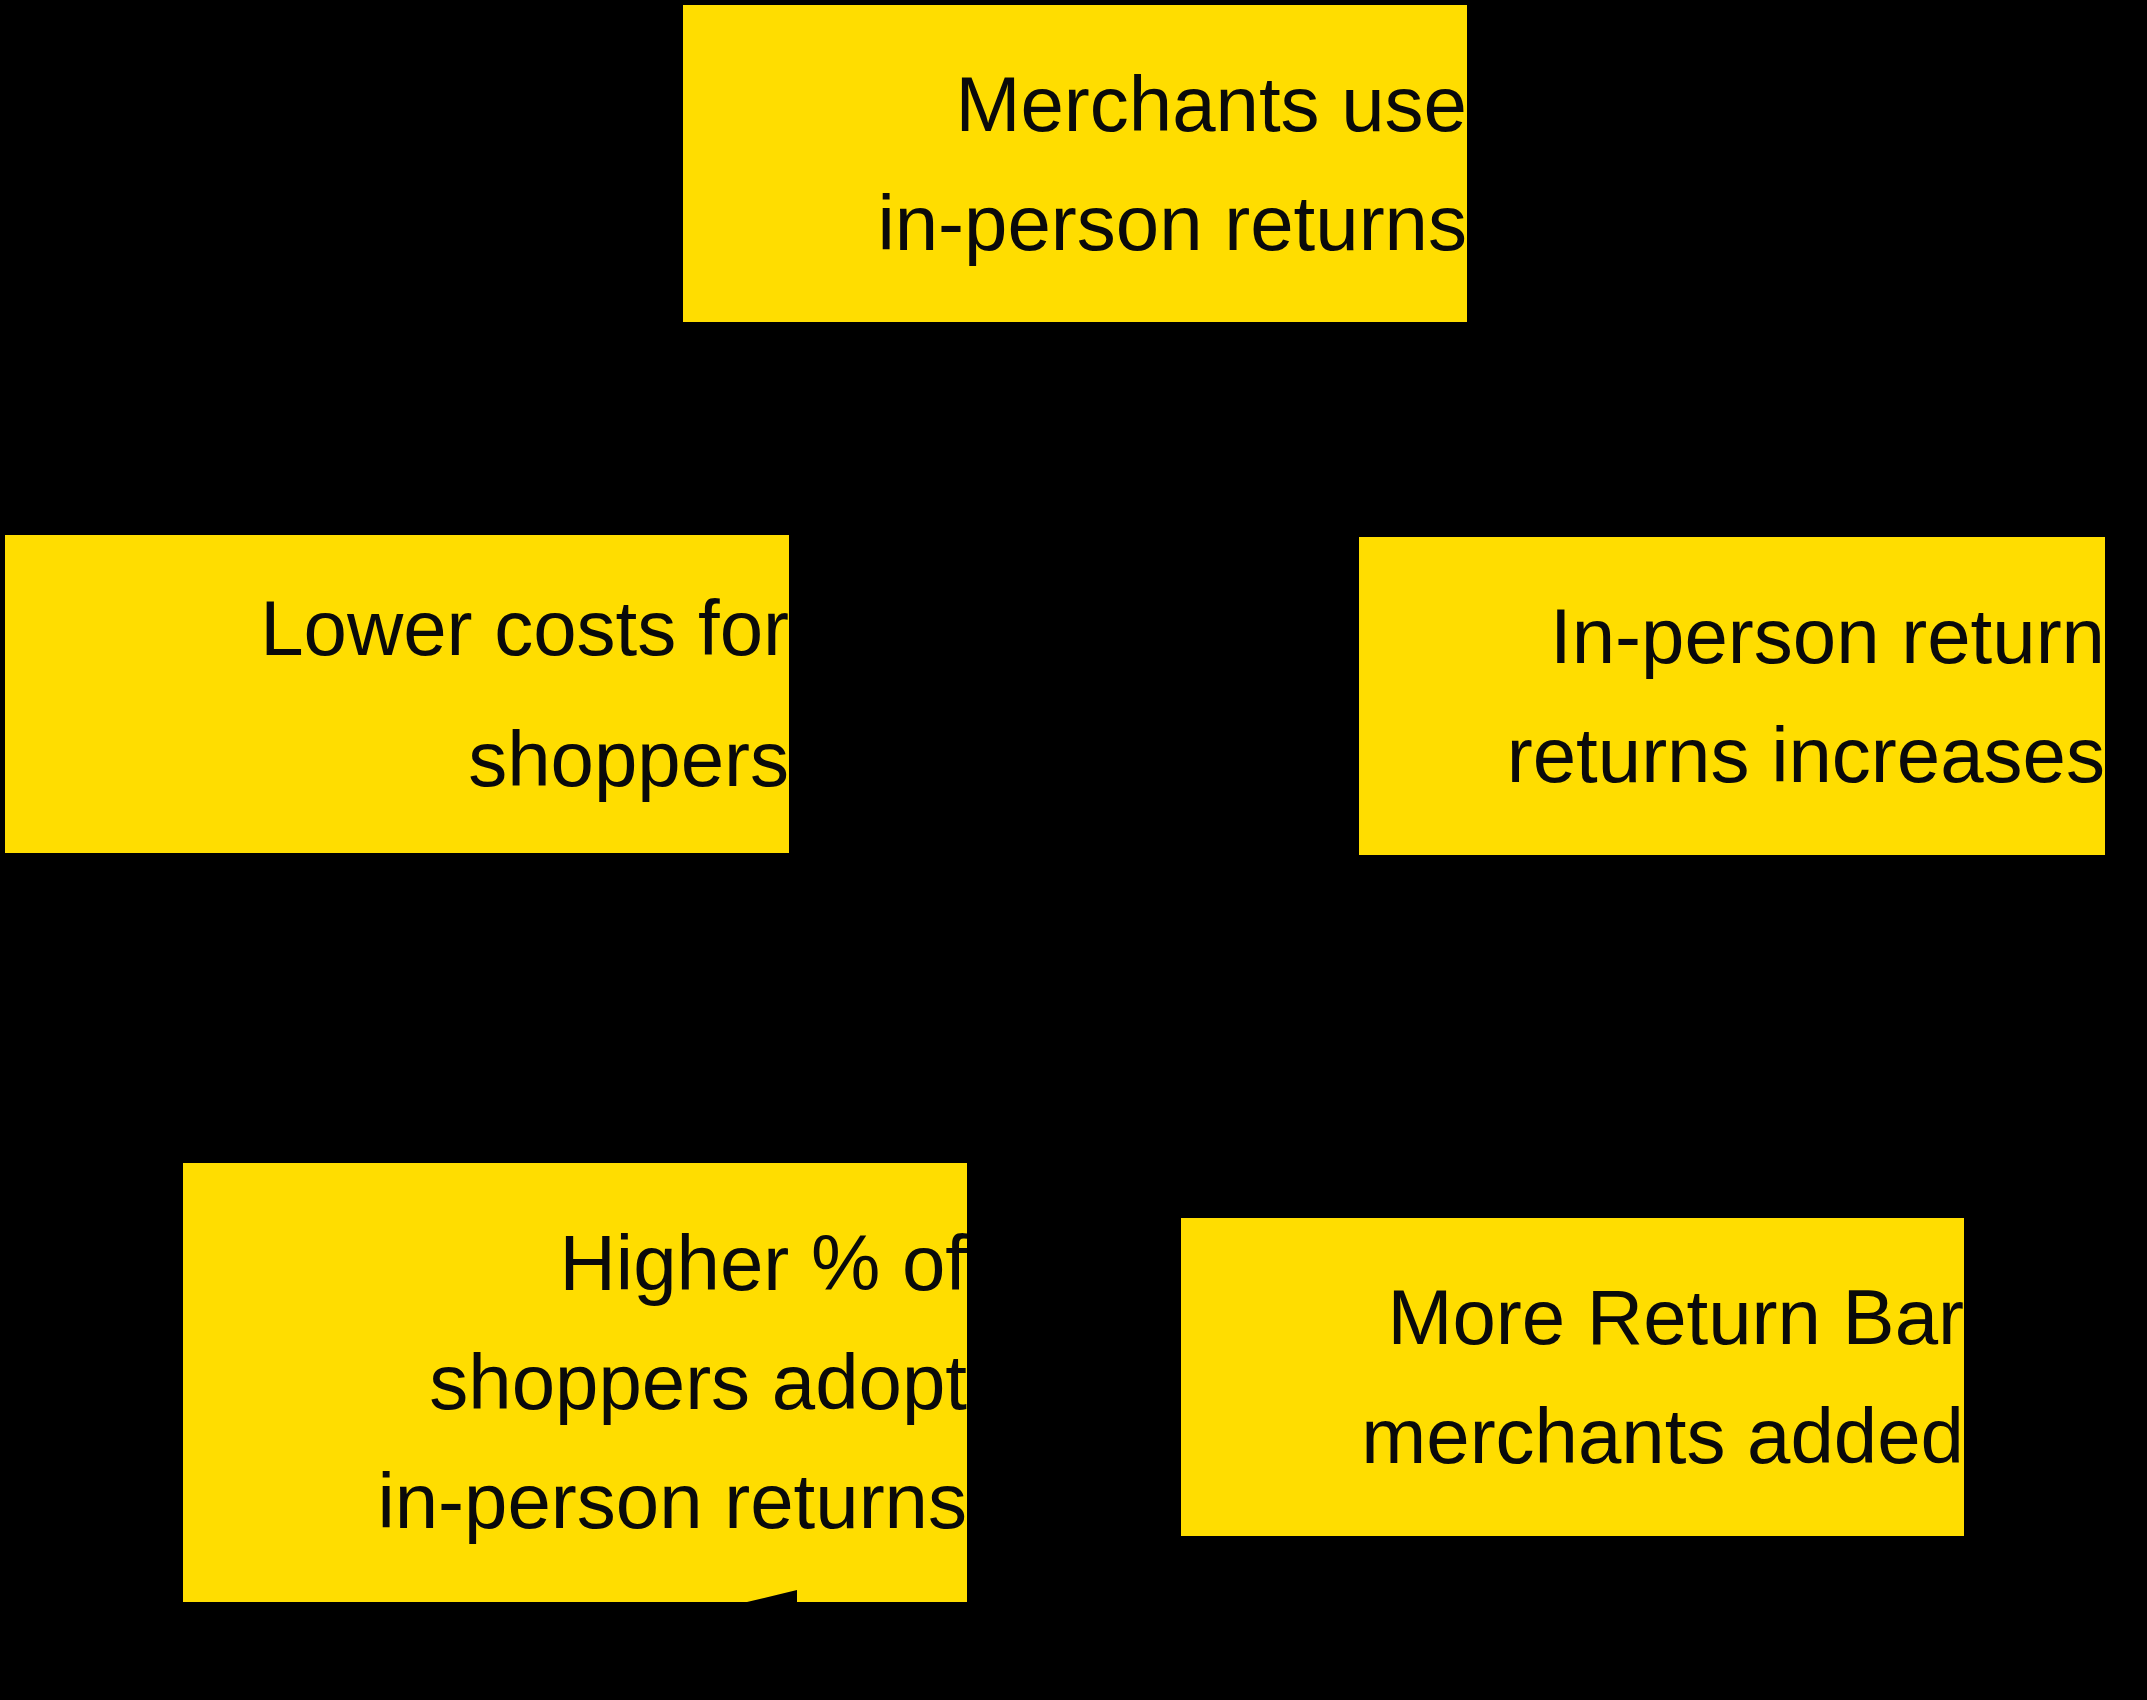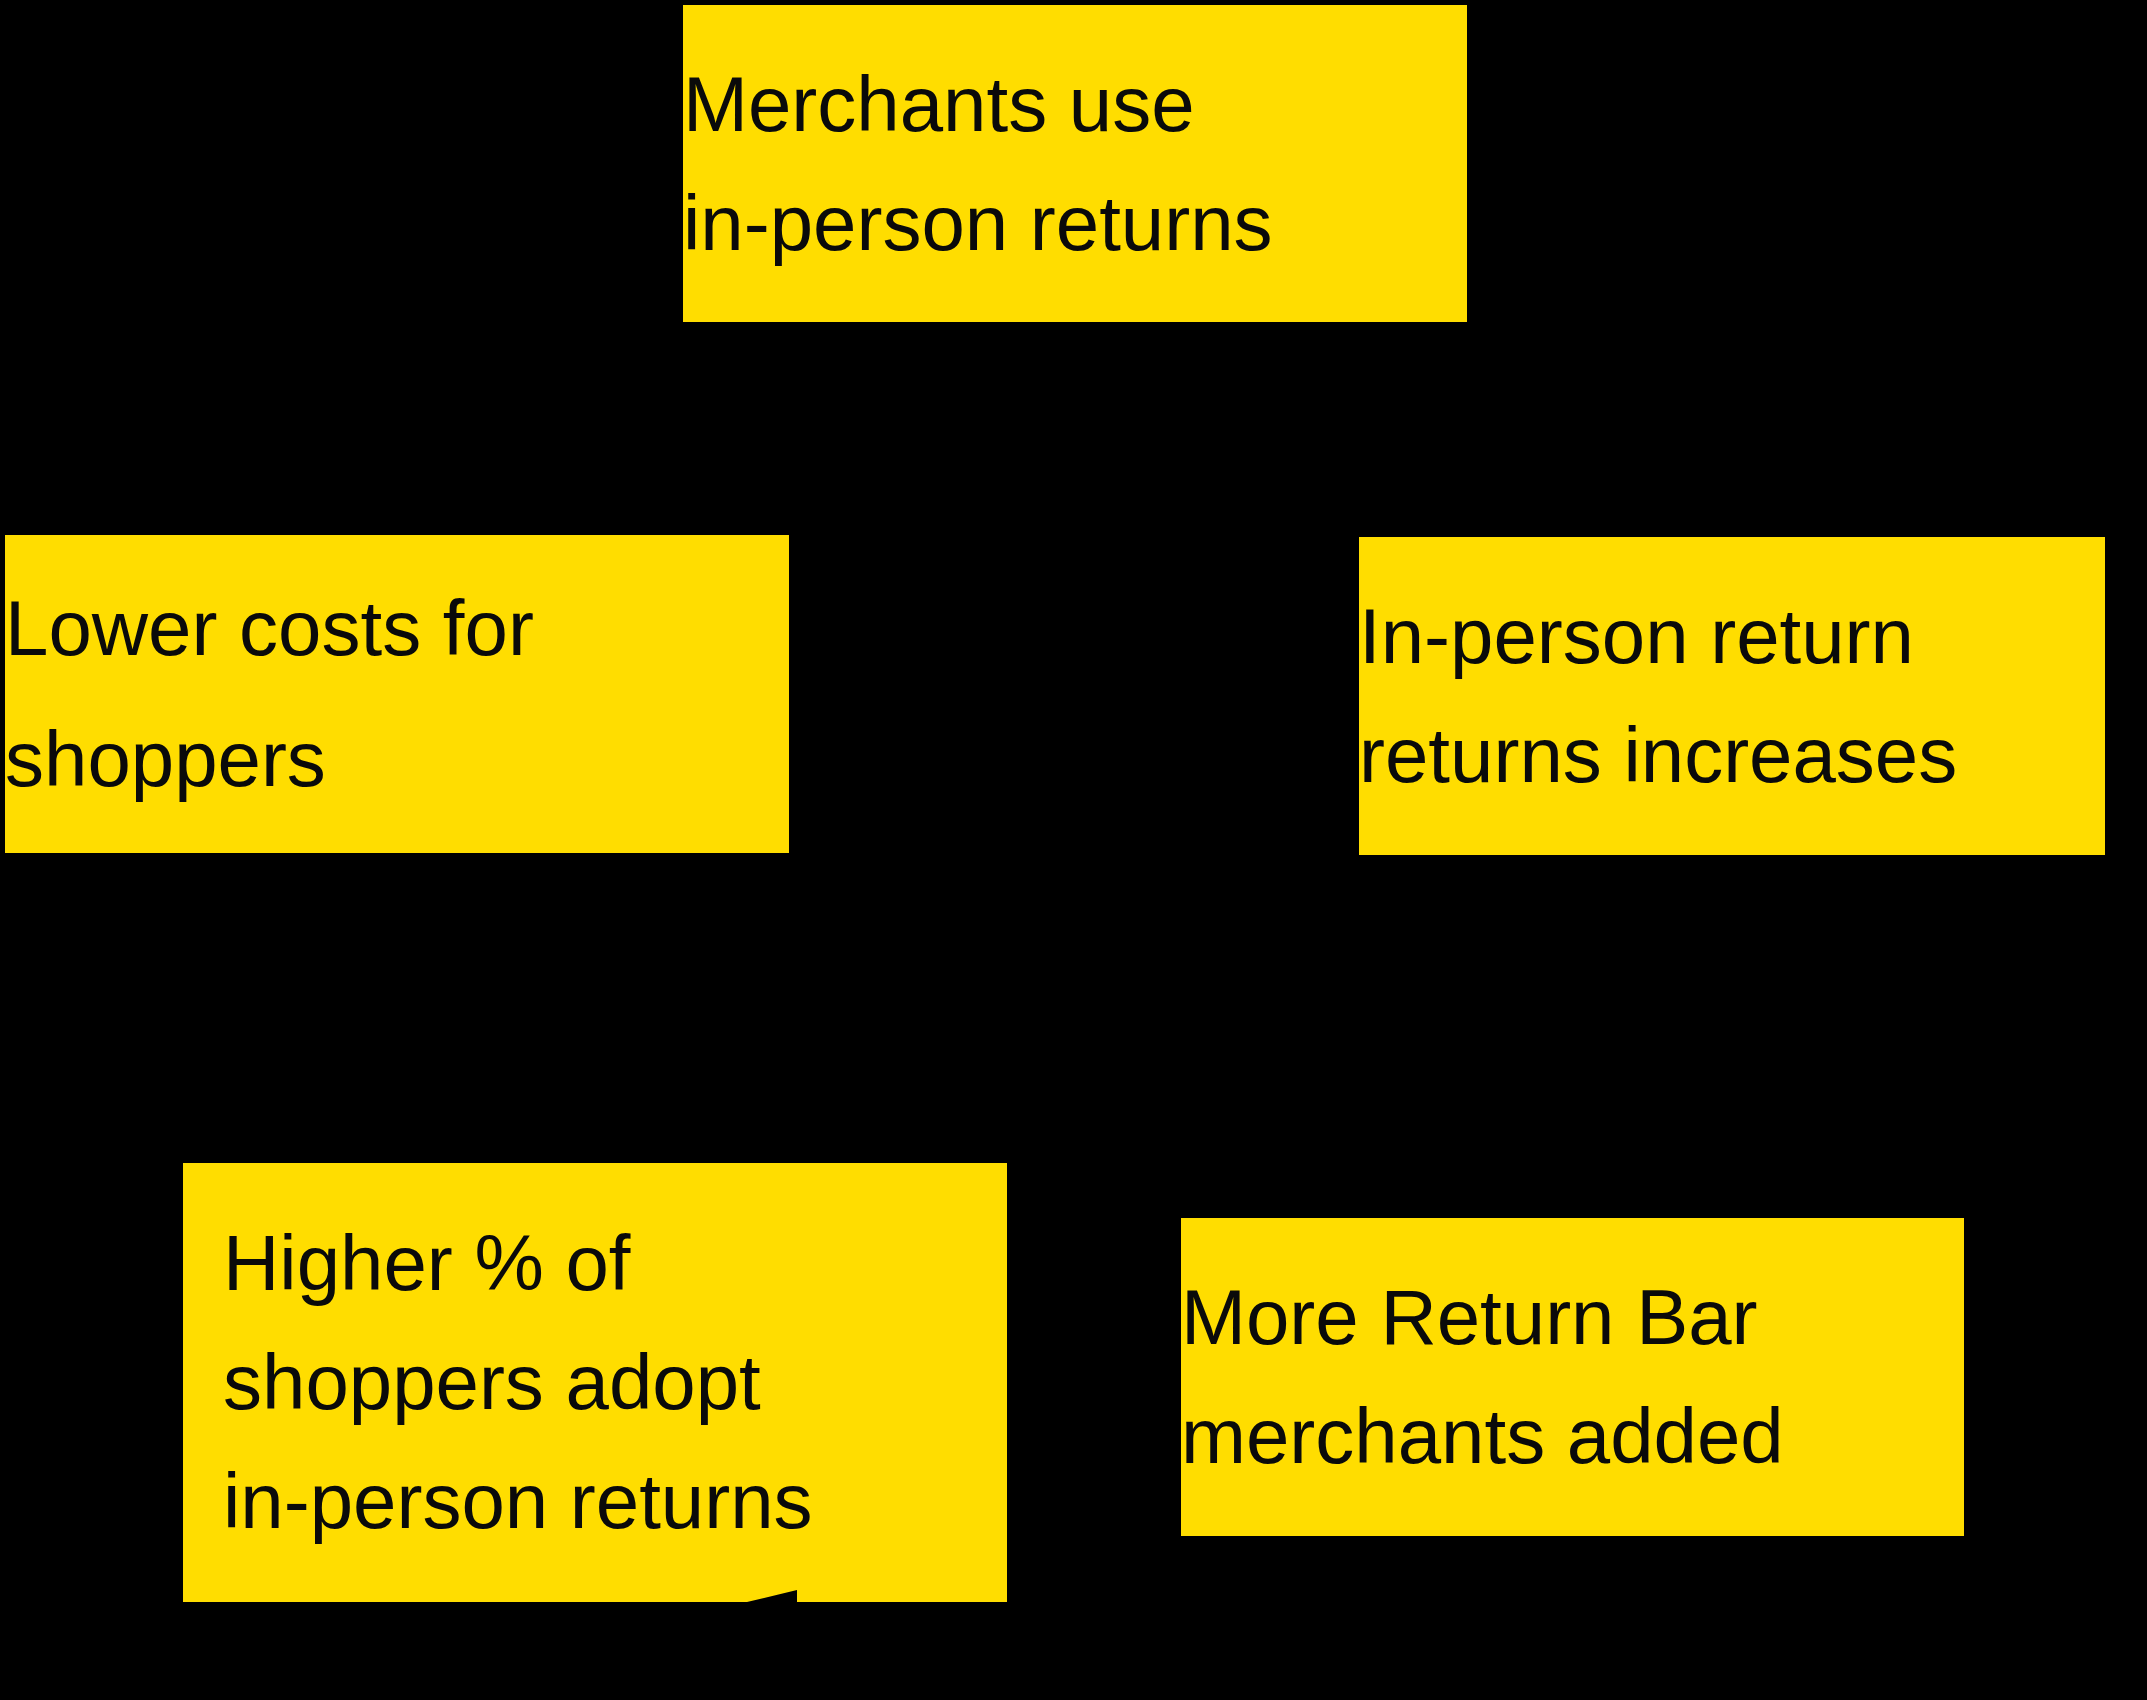"Merchants use" .node { align-items: flex-start -> flex-end }
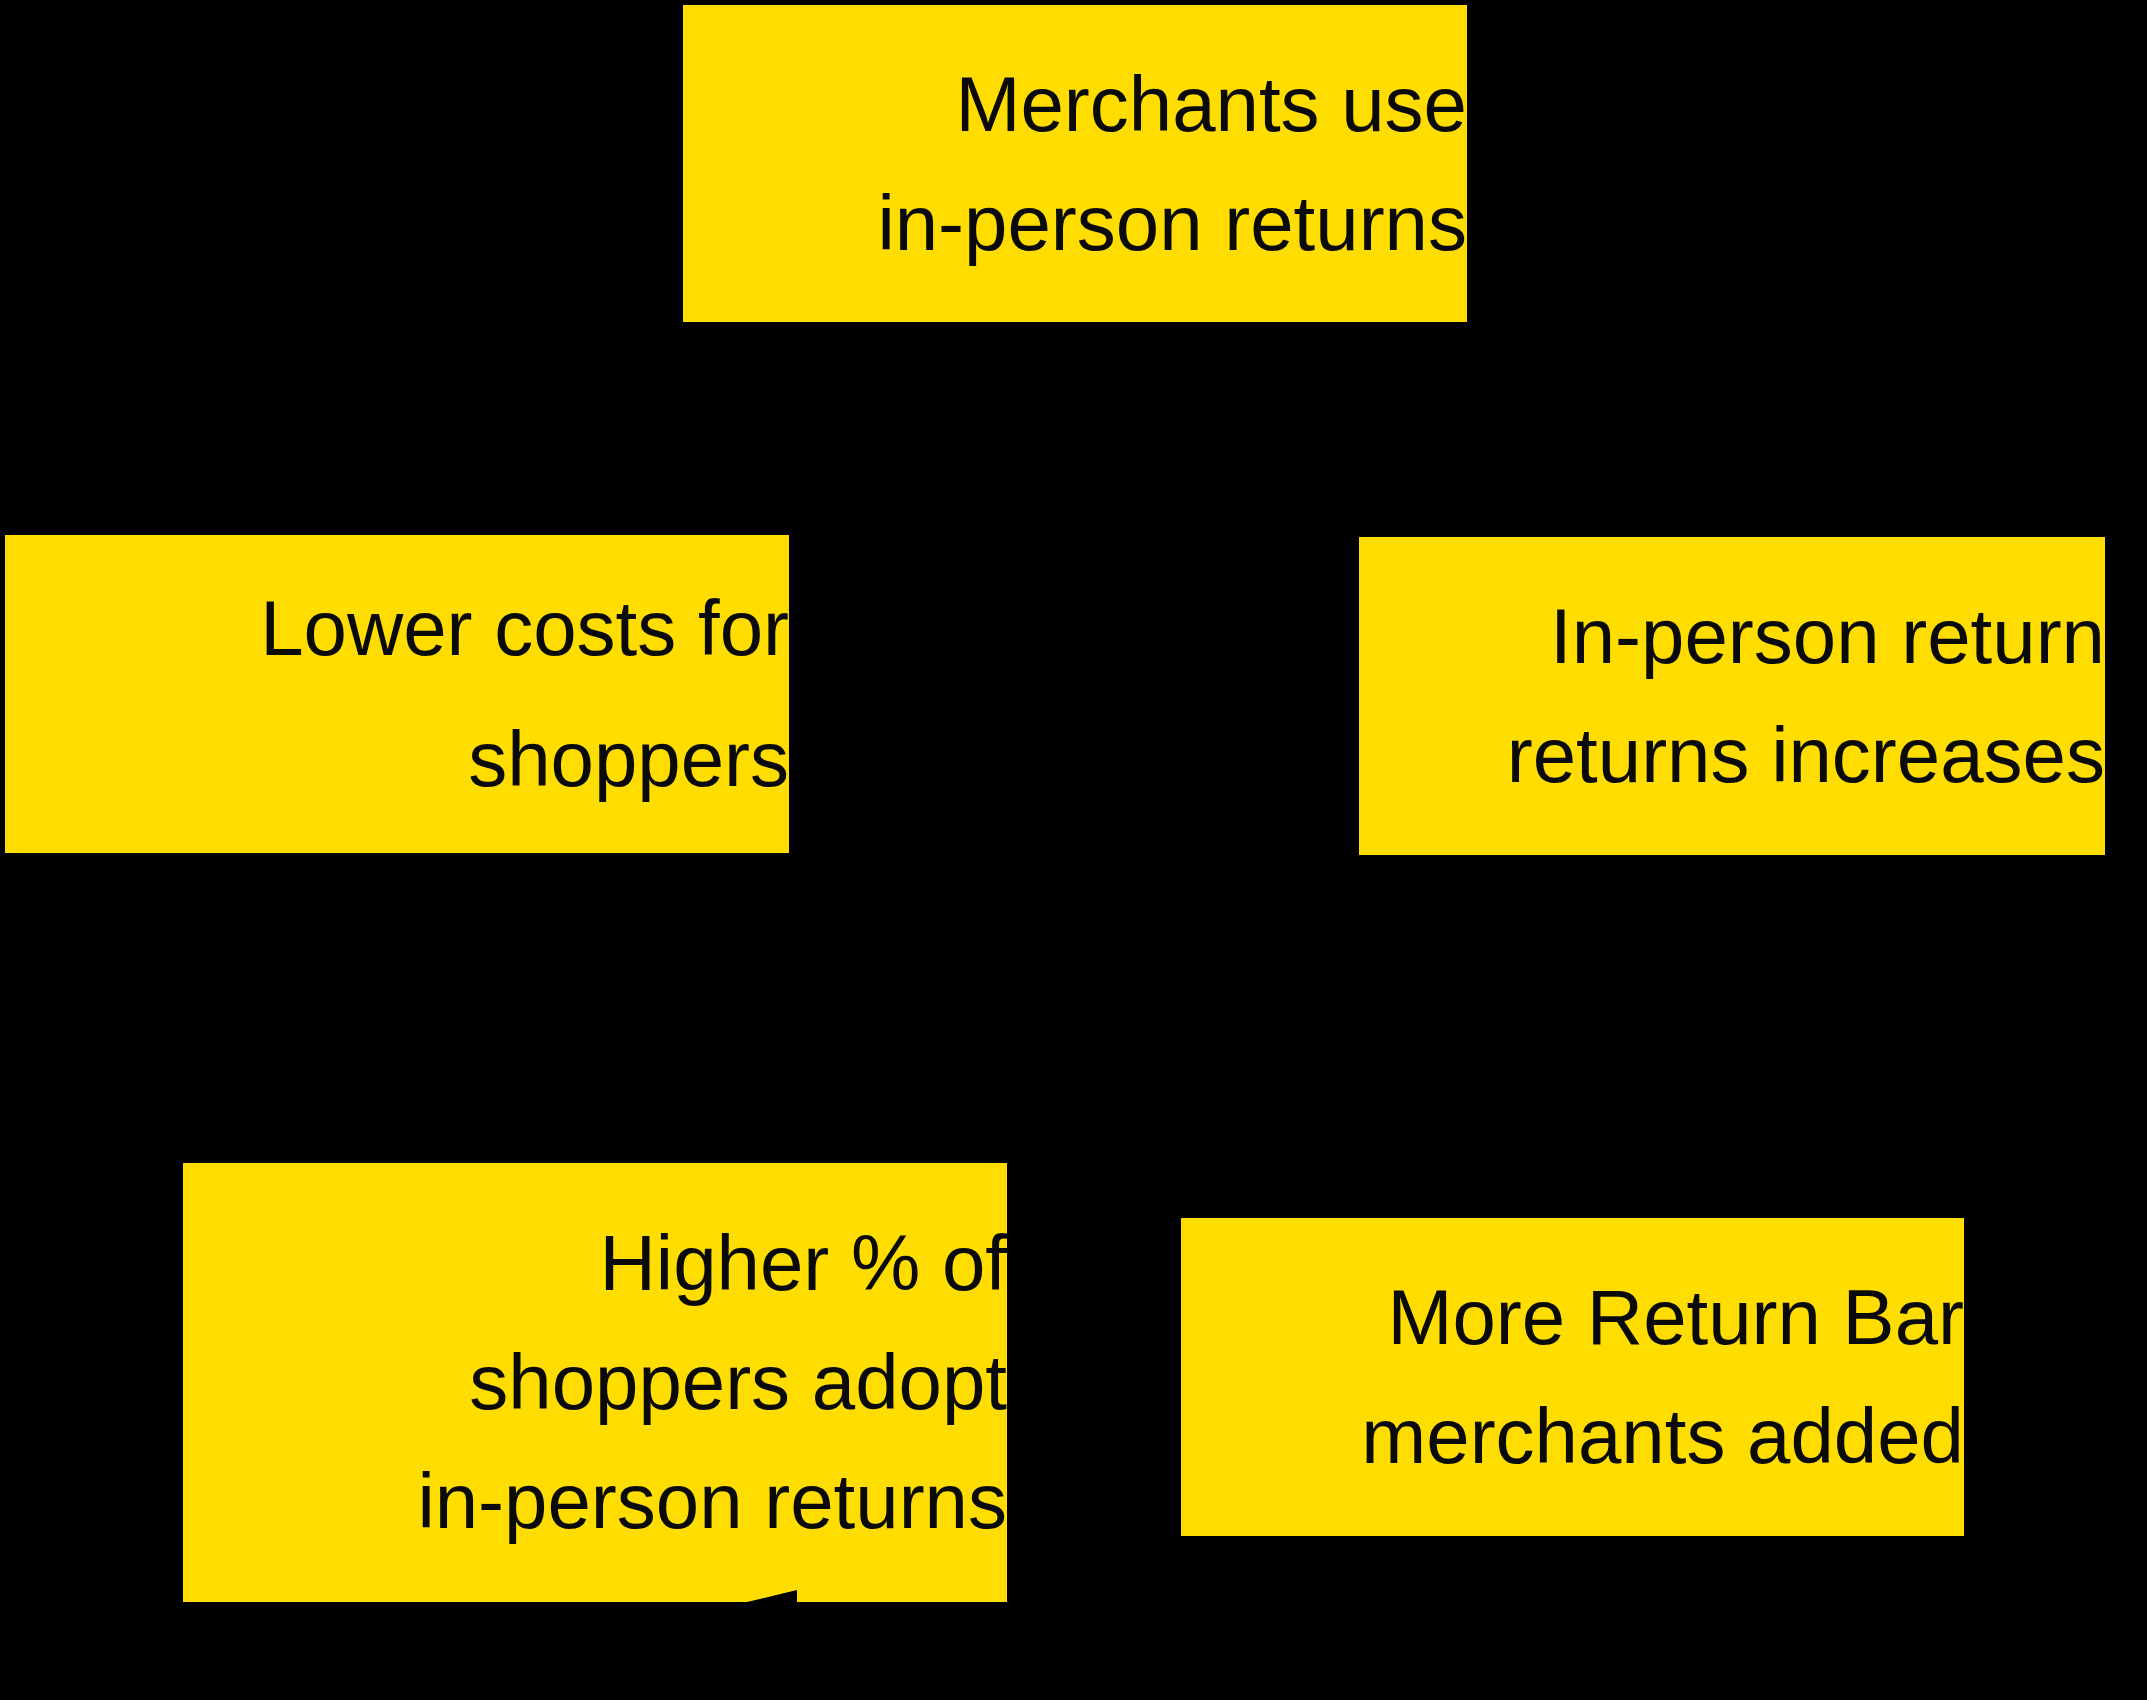"Higher % of" .node-bottom-left { padding-left: 40px -> none }
